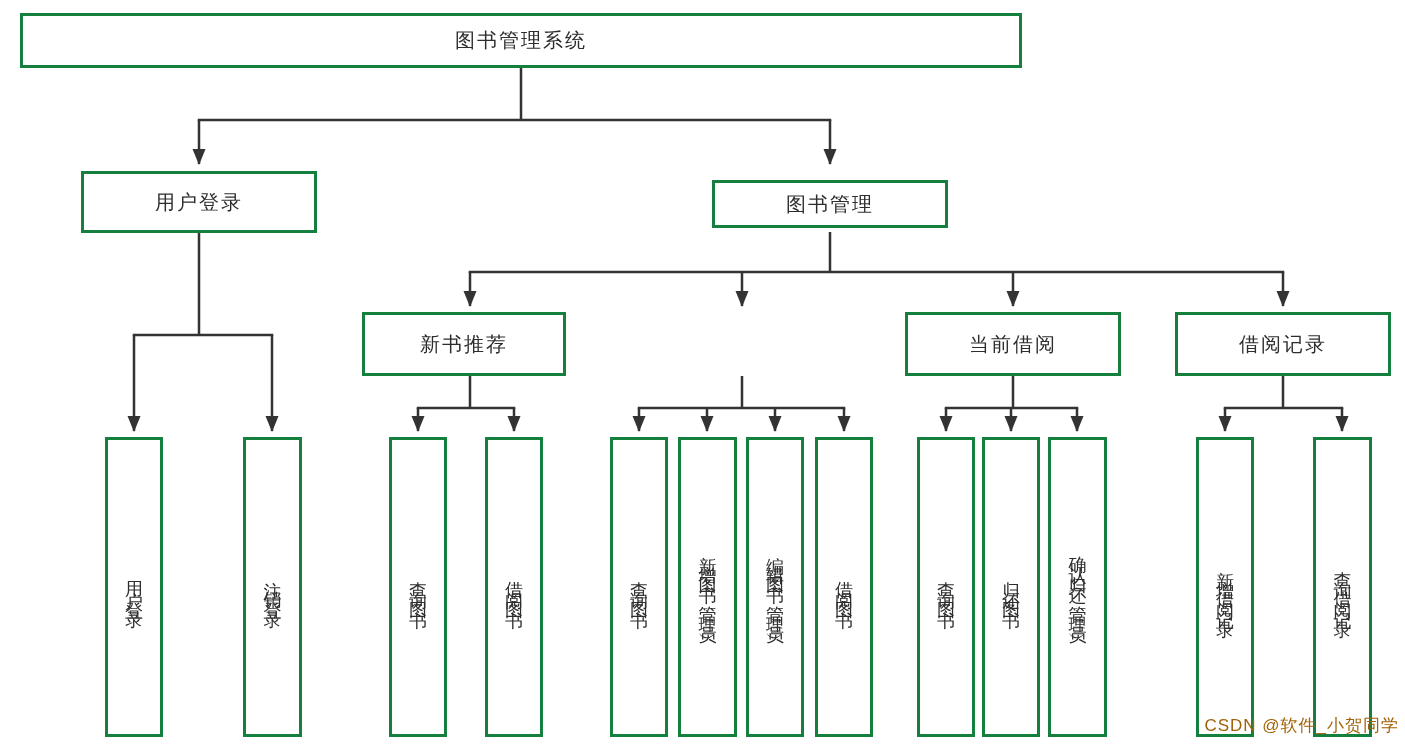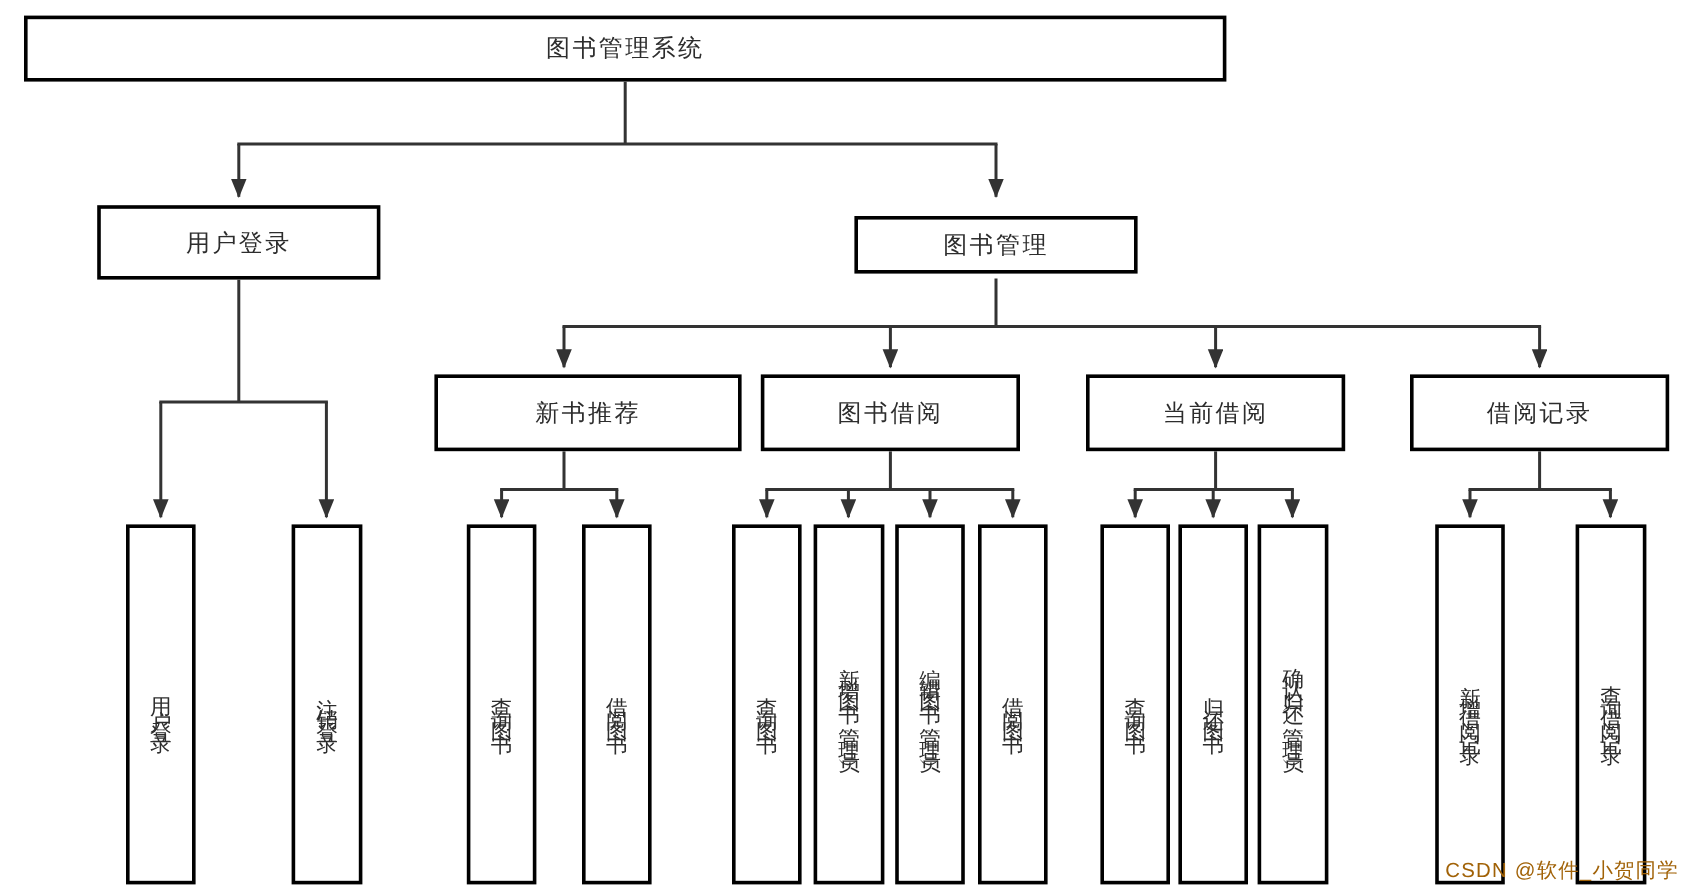"图书管理系统" .node { border: 3px solid #000000 -> 3px solid #15803d }
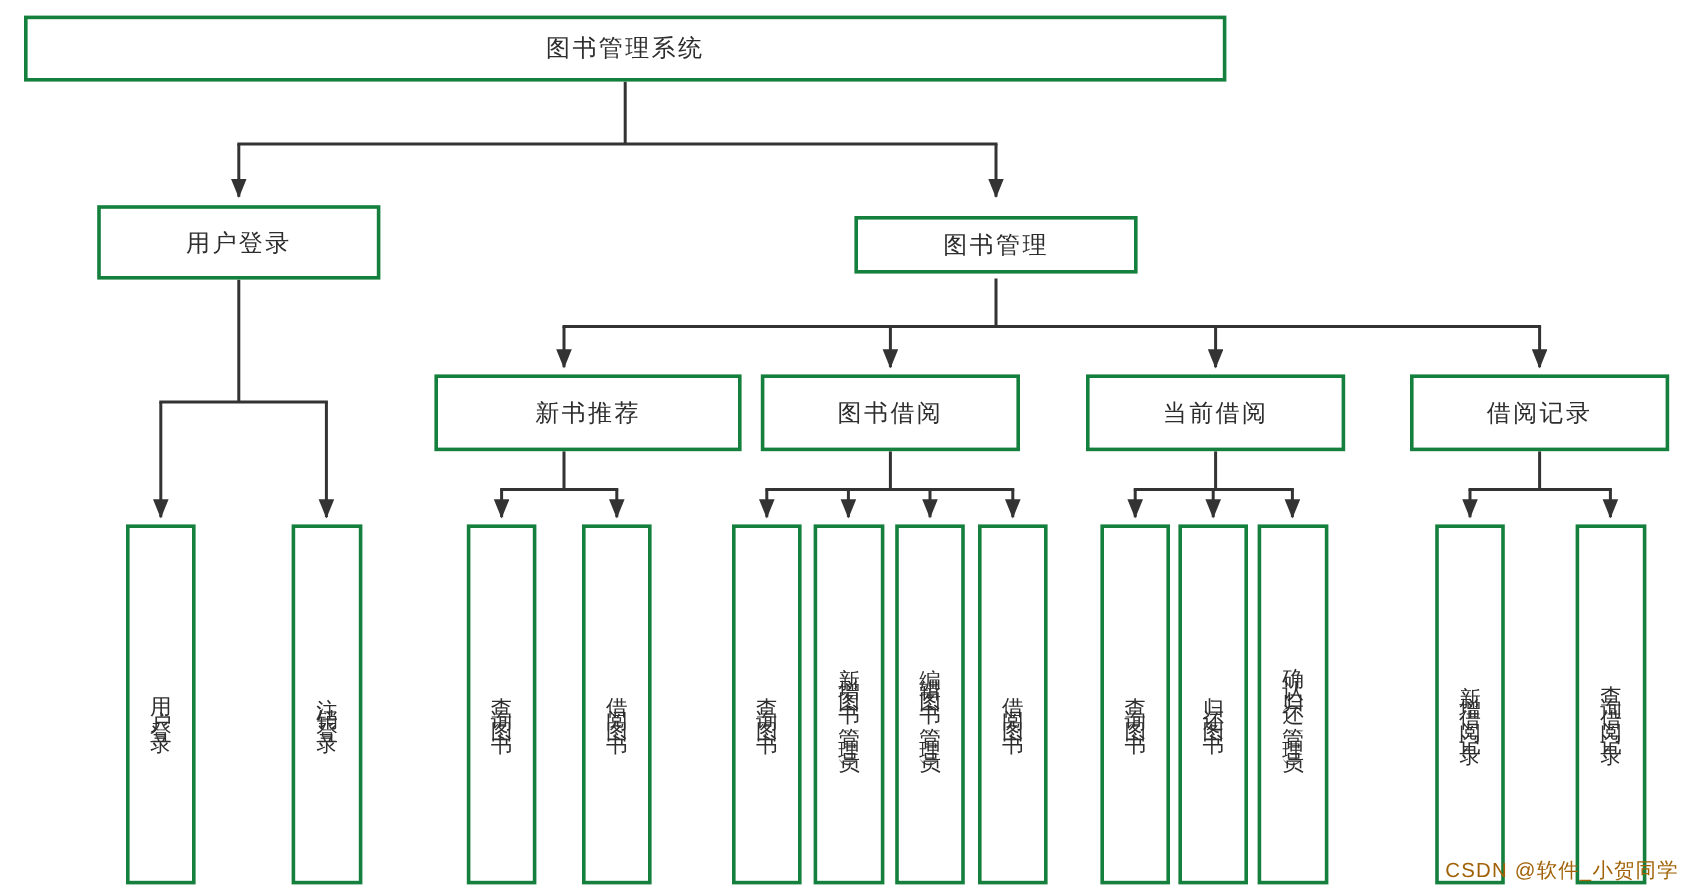"新书推荐" div.node { width: 256px -> 204px }
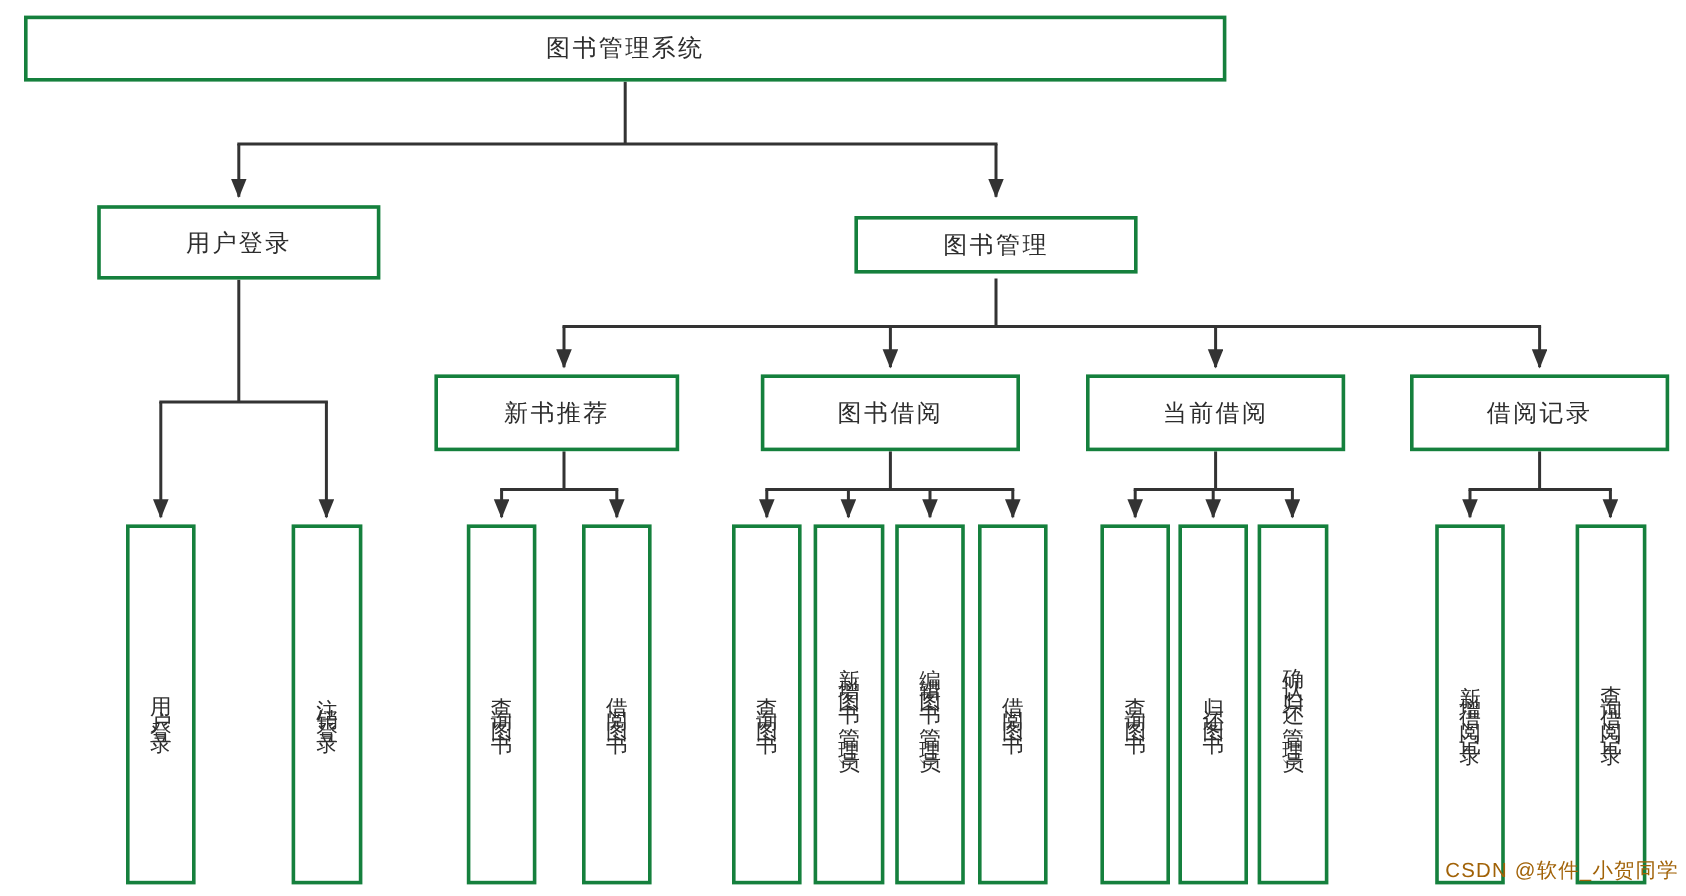"图书借阅" div.node { html: <div> <span>图书借阅</span> </div> -> none }
